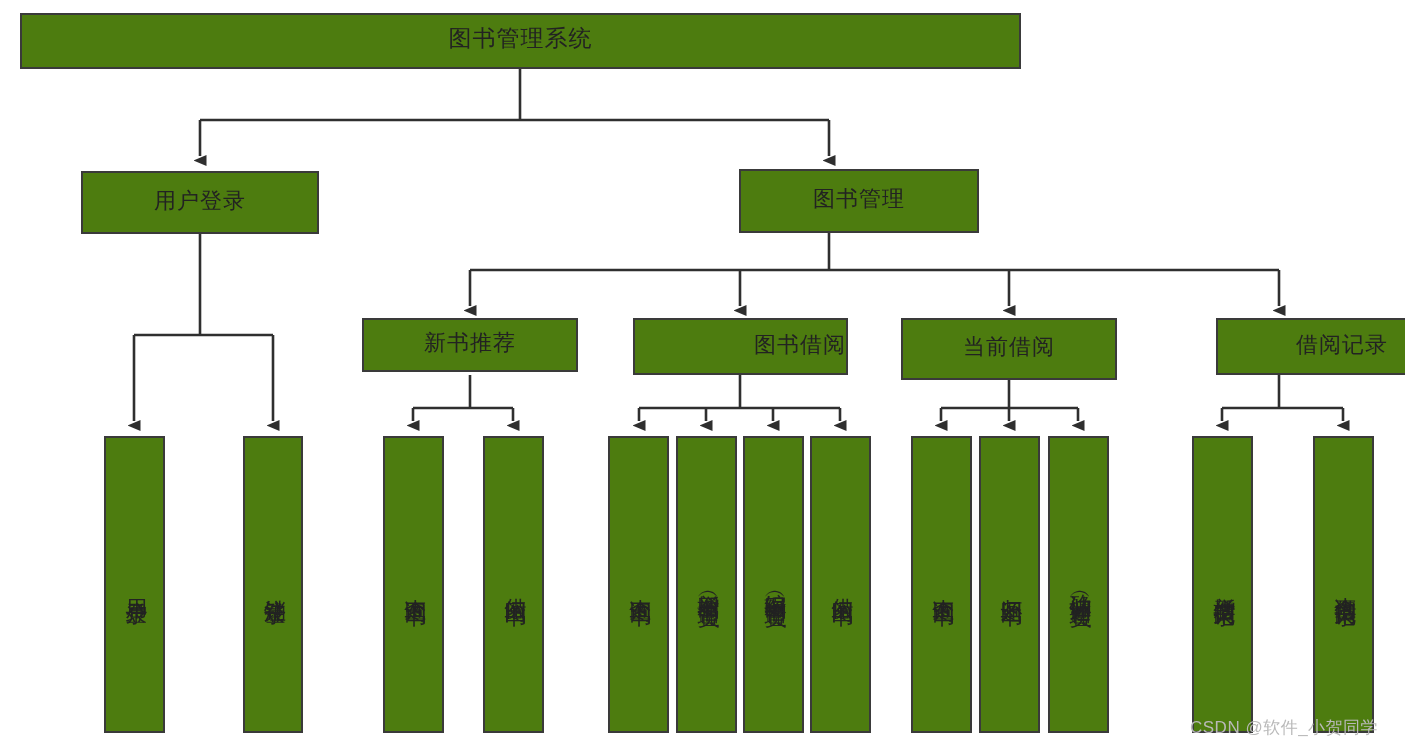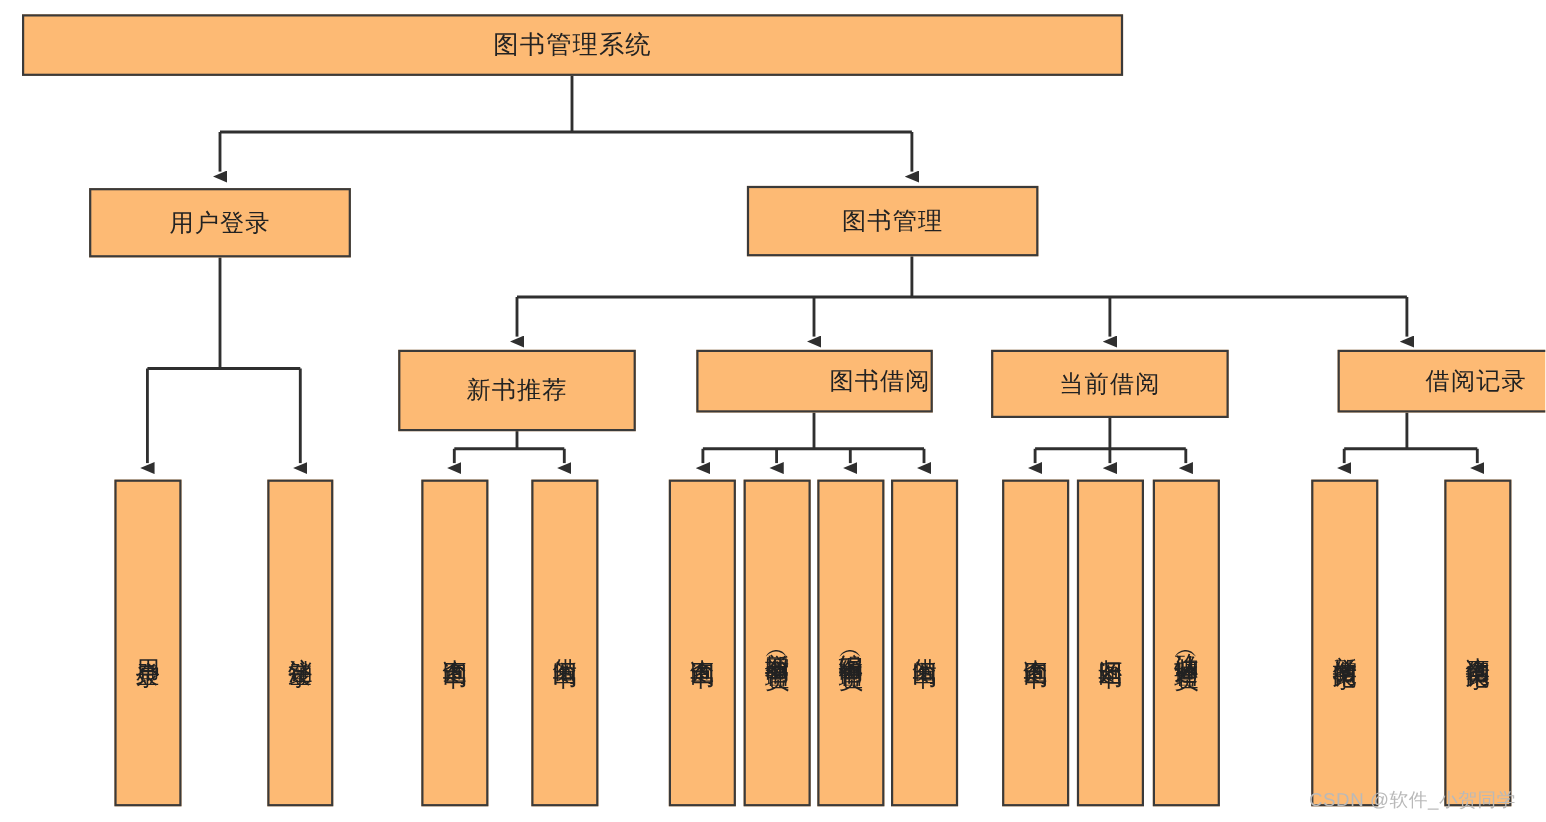"图书管理系统" .node { background: #fdba74 -> #4d7c0f; font-family: none -> Liberation Mono, monospace }
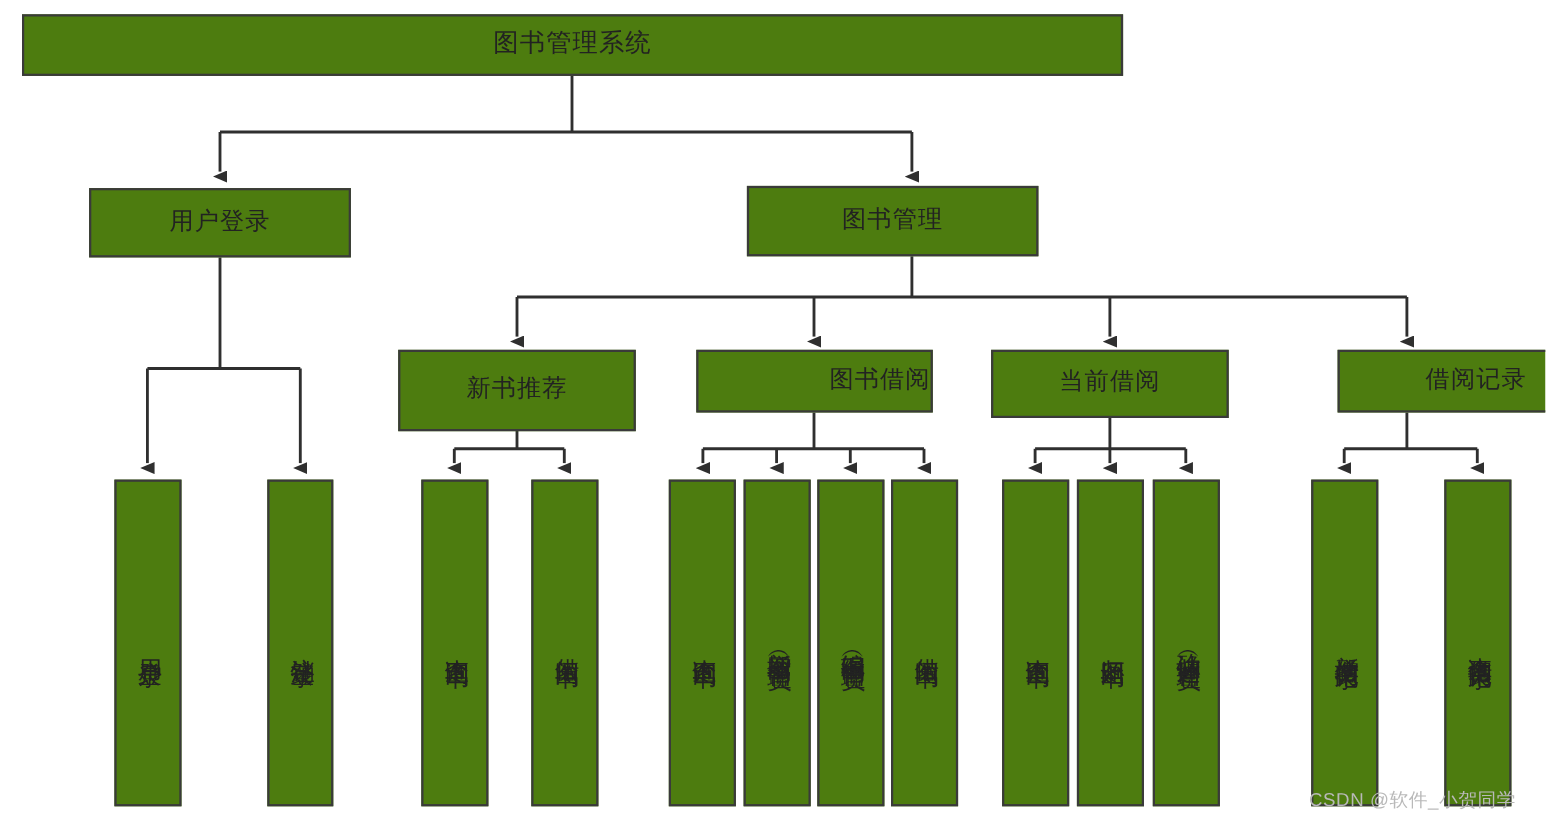"图书管理" div.node { left: 679px -> 739px; width: 265px -> 240px }
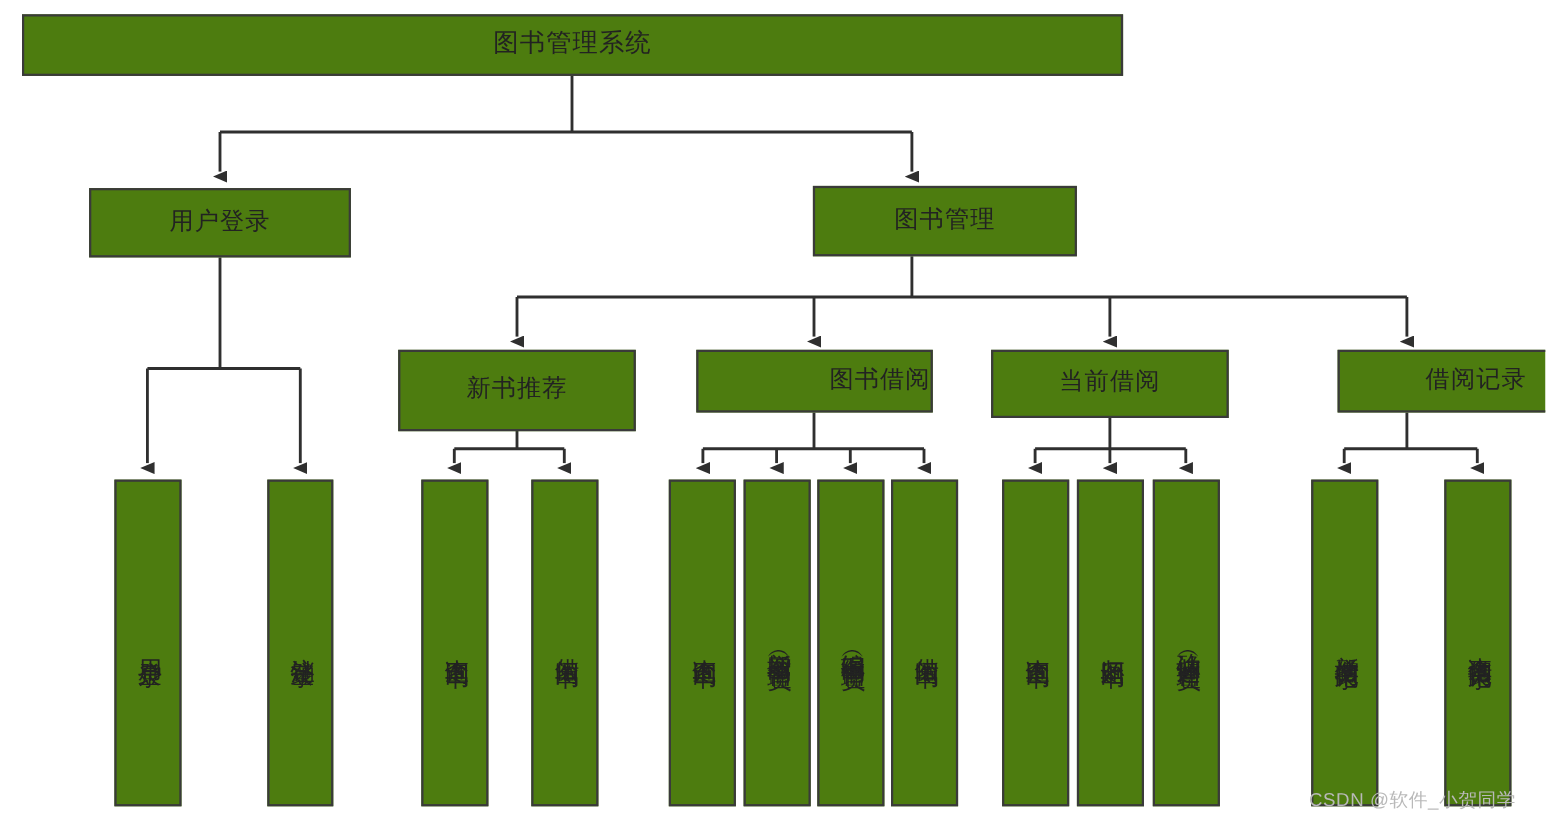"新书推荐" div.node { height: 74px -> 54px }
